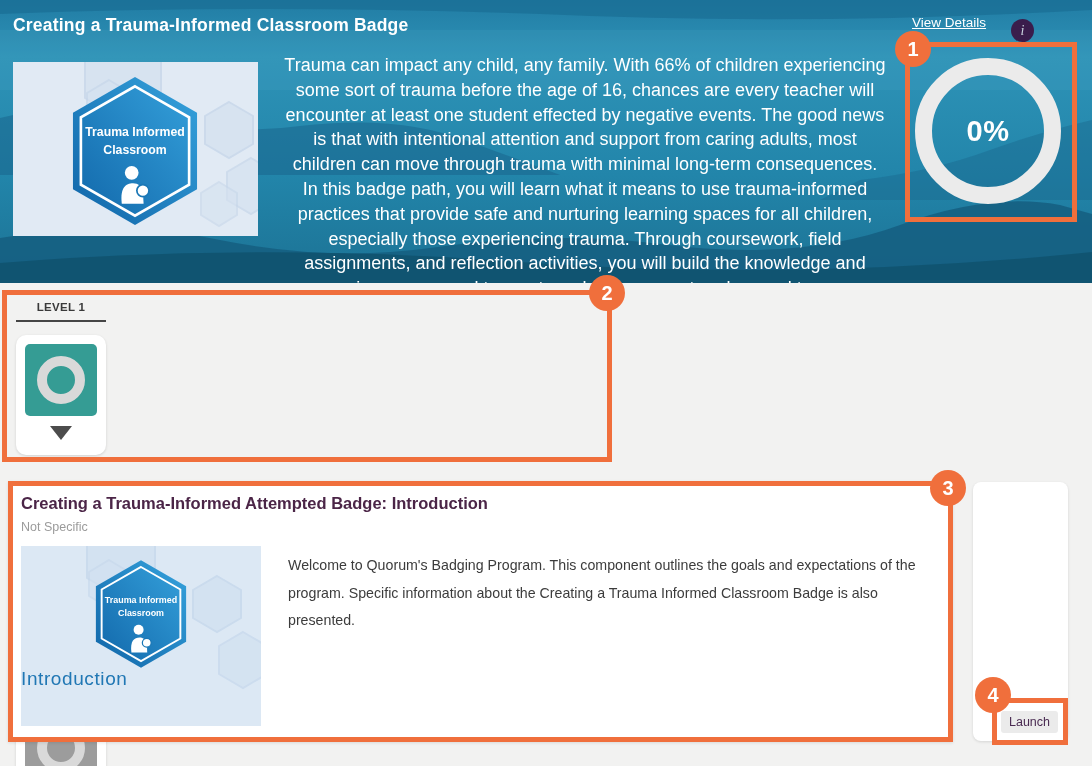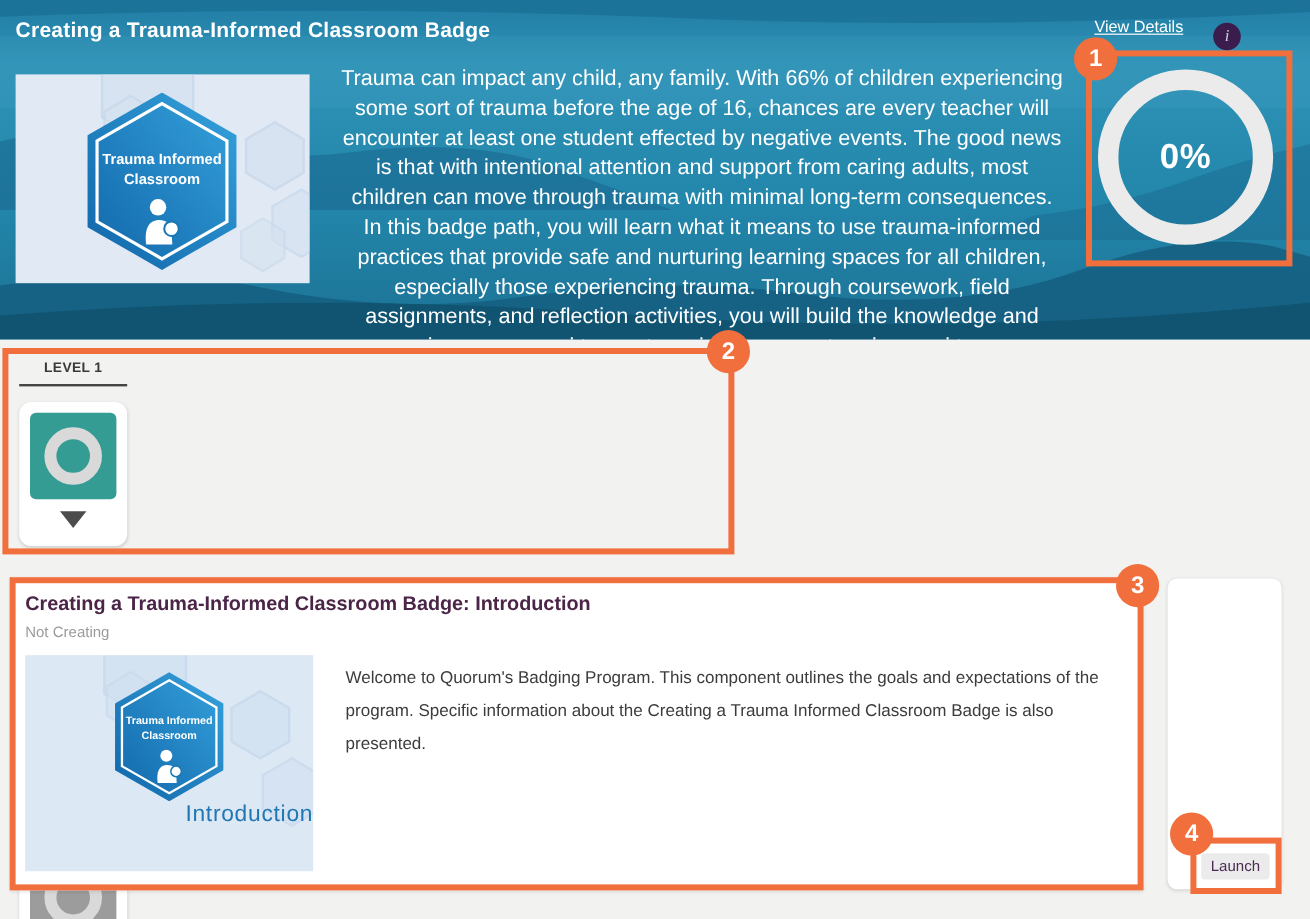"Creating a Trauma-Informed Classroom Badge:" h2.intro-title { text: Classroom -> Attempted }
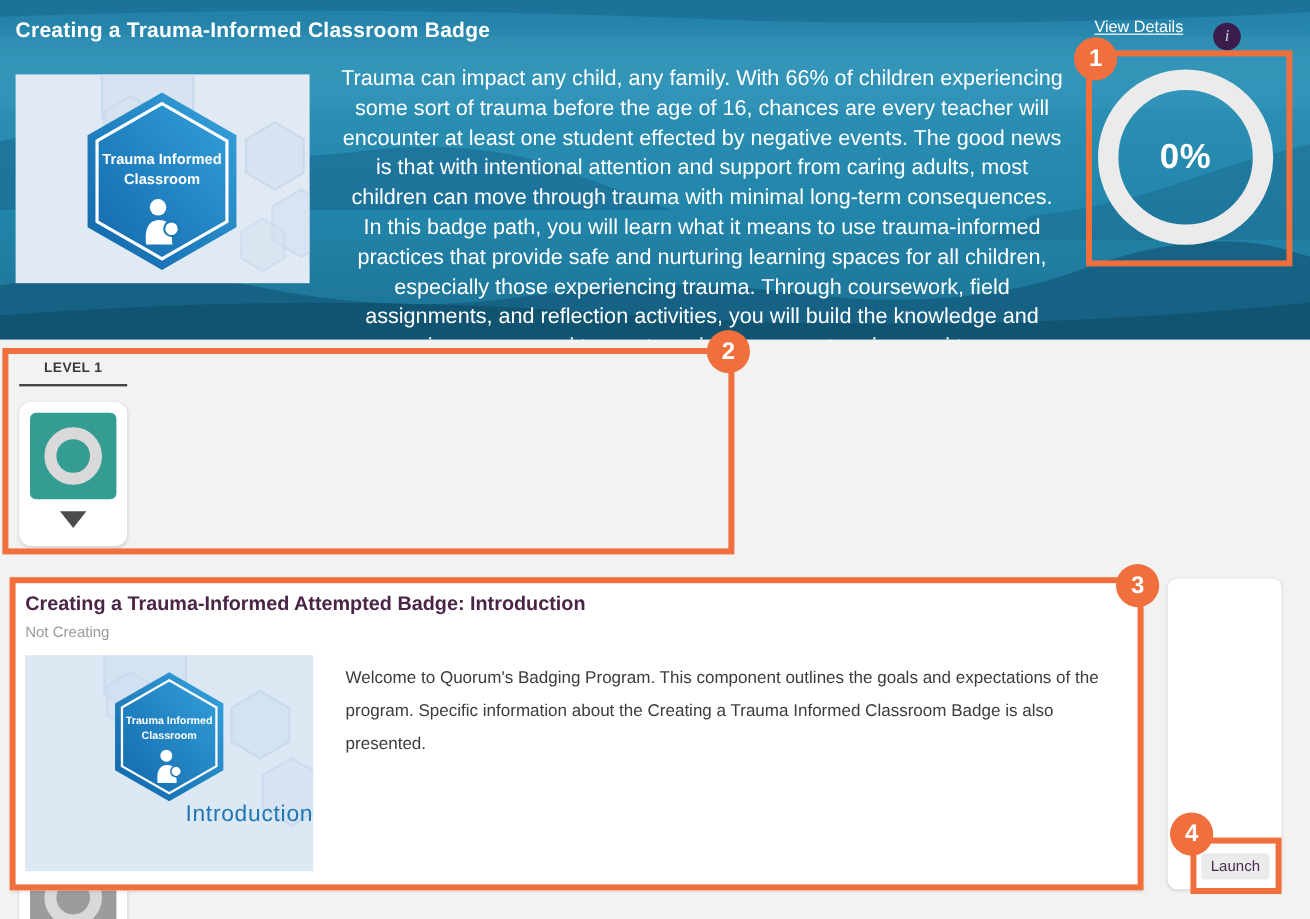"Not Creating" div.intro-status { text: Creating -> Specific }
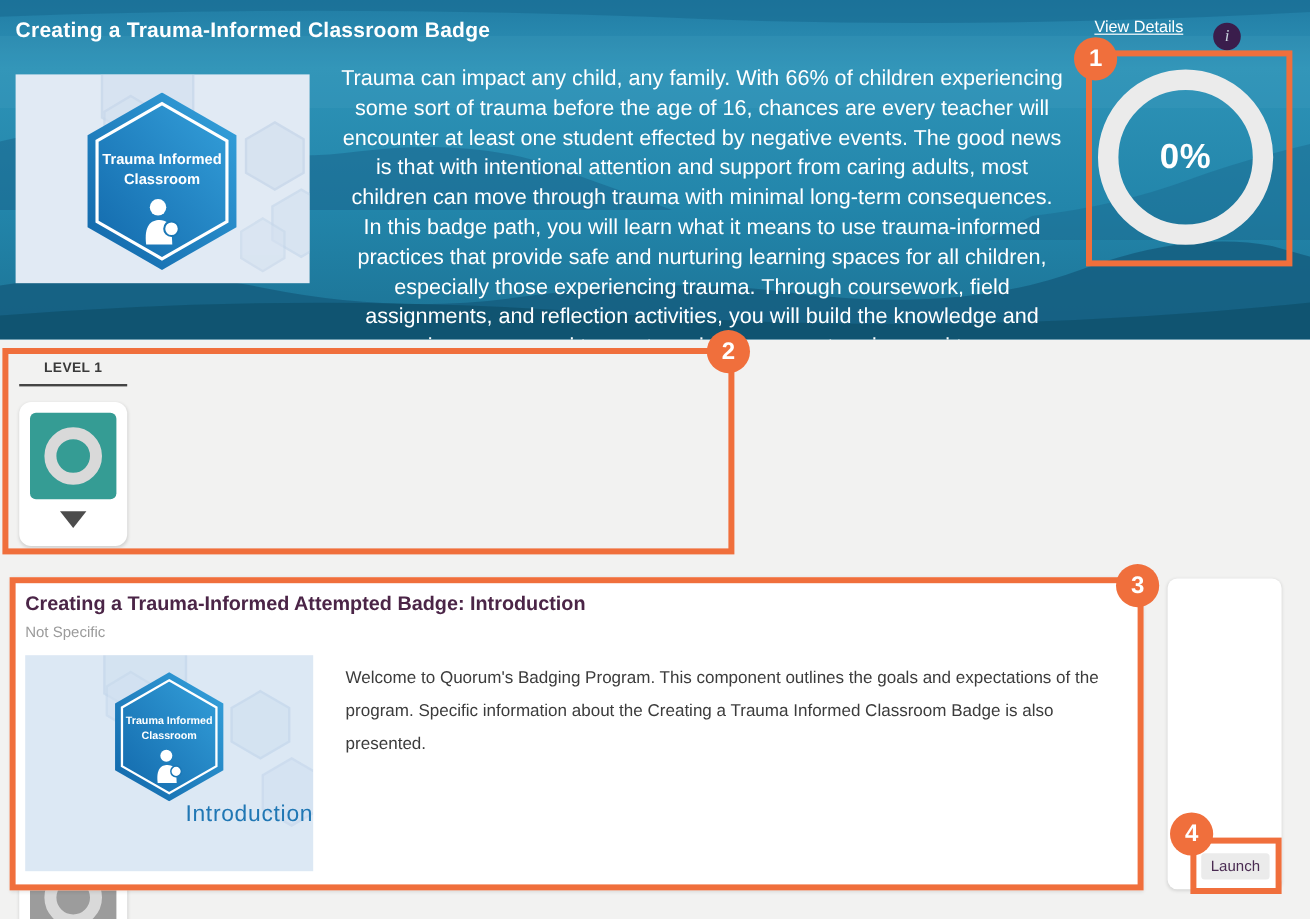"Introduction" .intro-thumb-label { text-align: right -> left }
